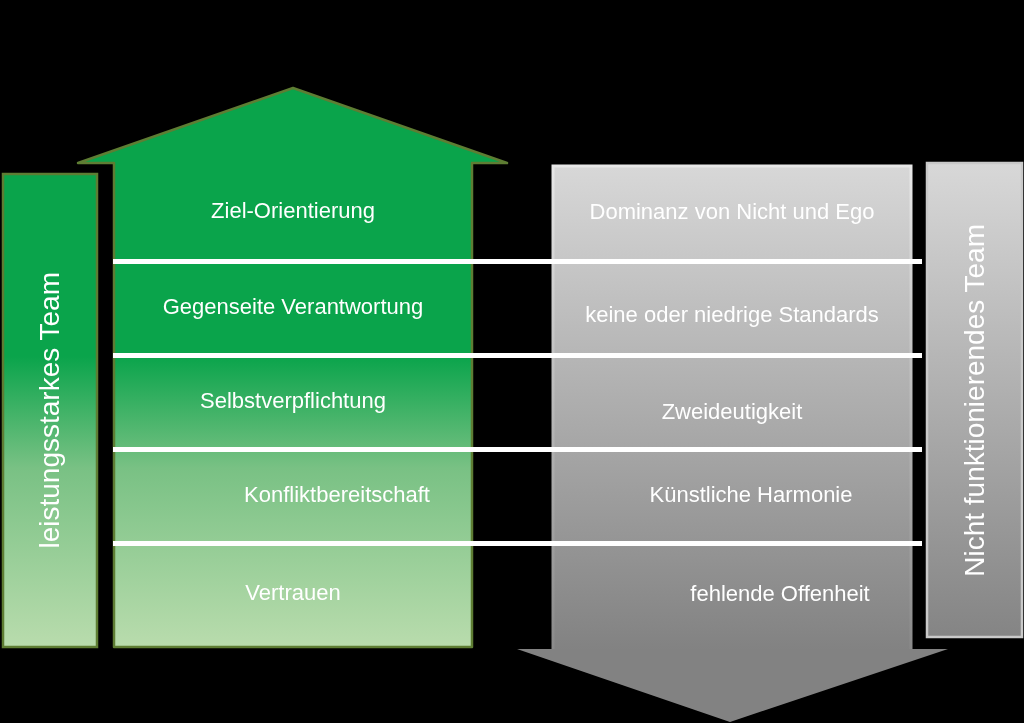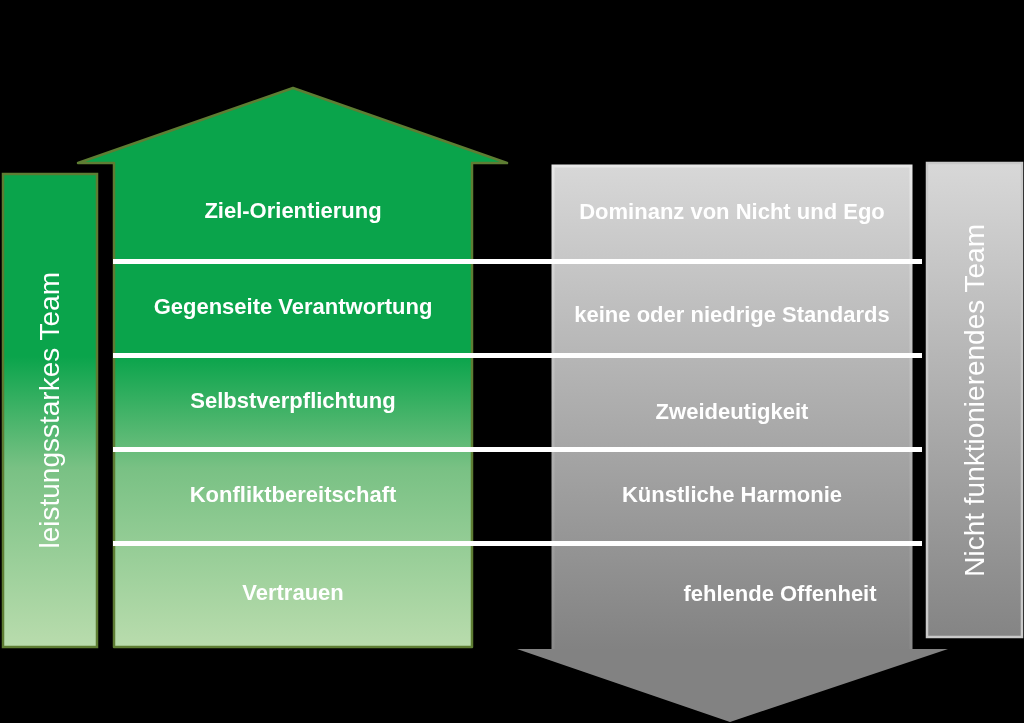"Ziel-Orientierung" .row-label { font-weight: bold -> normal }
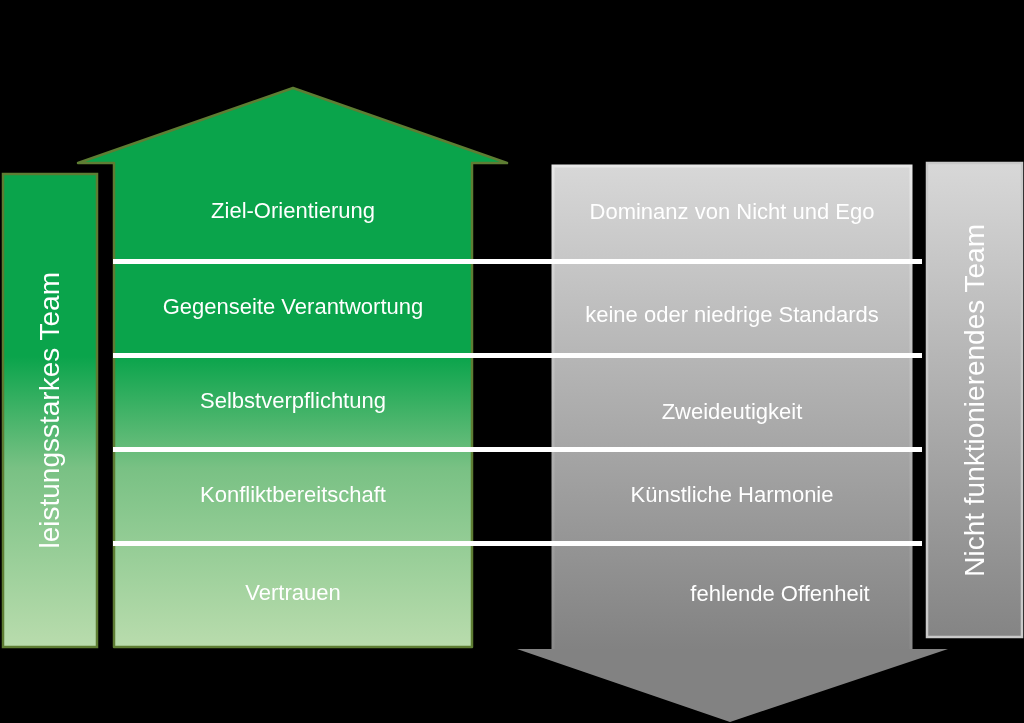"Konfliktbereitschaft" div.row-label { padding-left: none -> 44px }
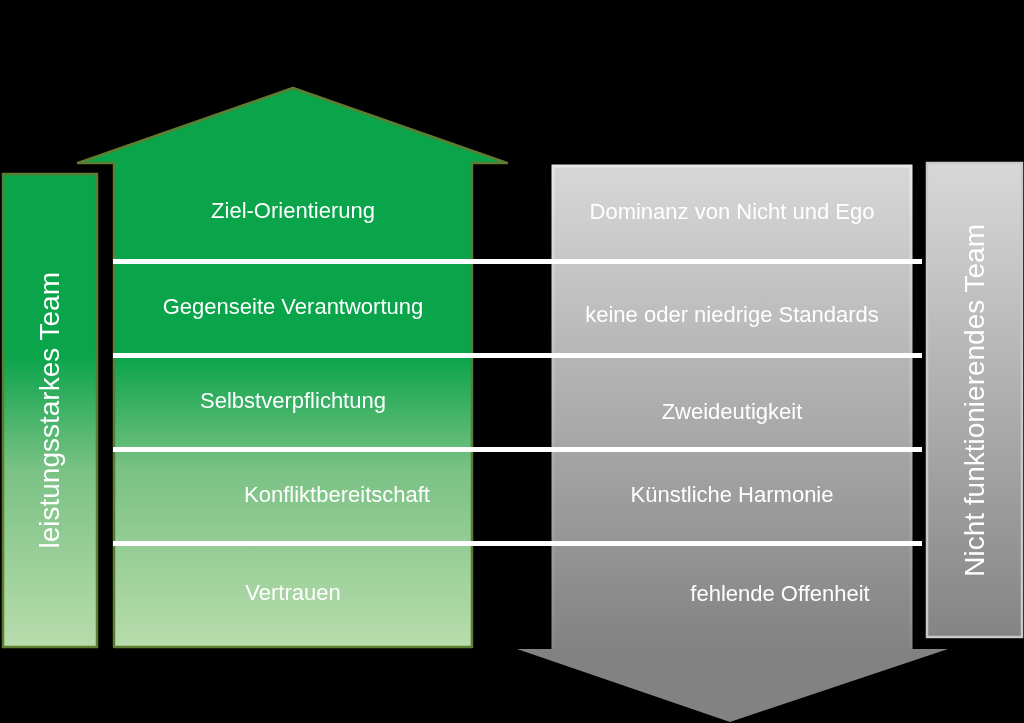"Künstliche Harmonie" div.row-label { margin-left: none -> 19px }
